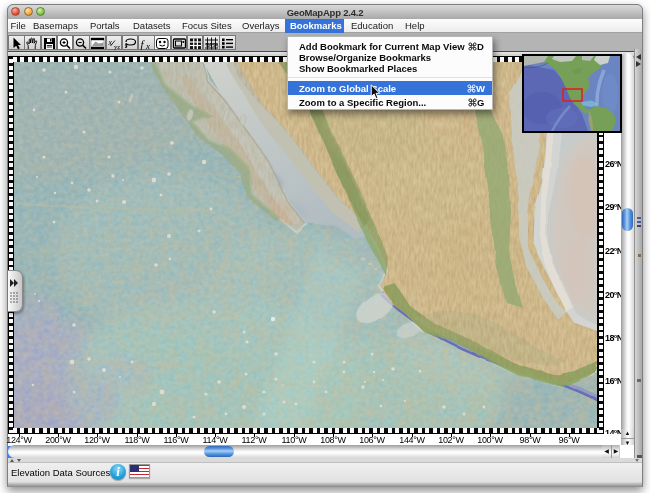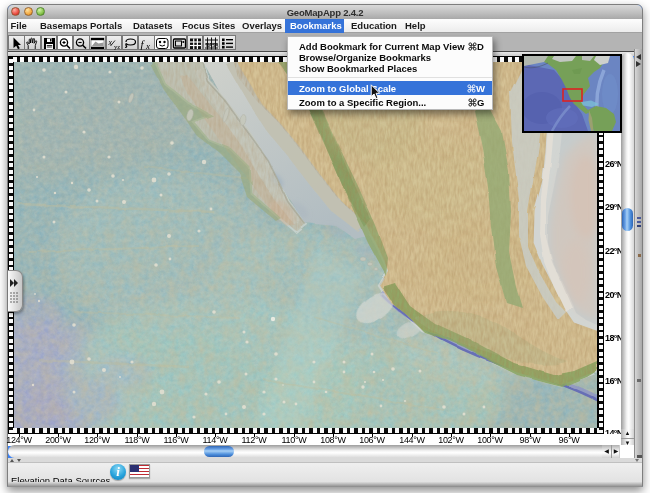"File" .mi { font-weight: bold -> normal }
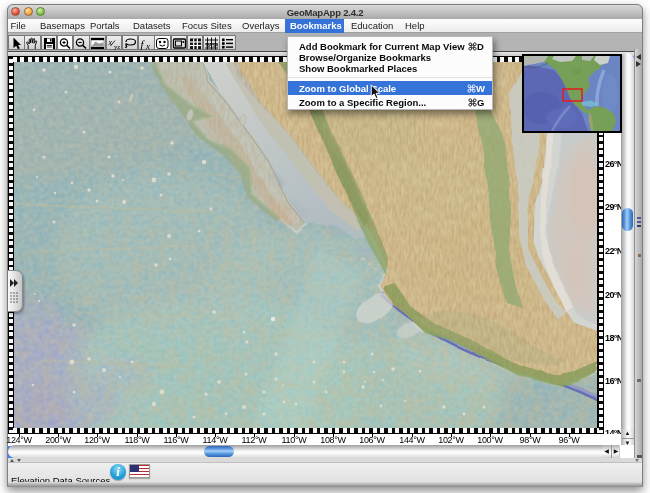"Basemaps" span.mi { left: 32px -> 25px }
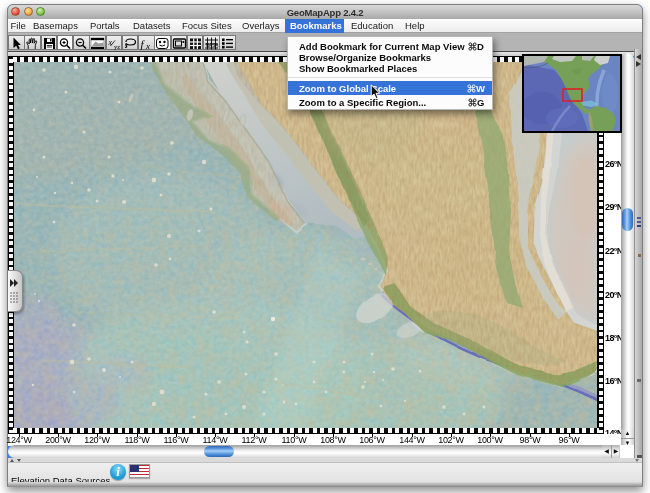"Elevation Data Sources" #status .txt { top: 12px -> 4px }
